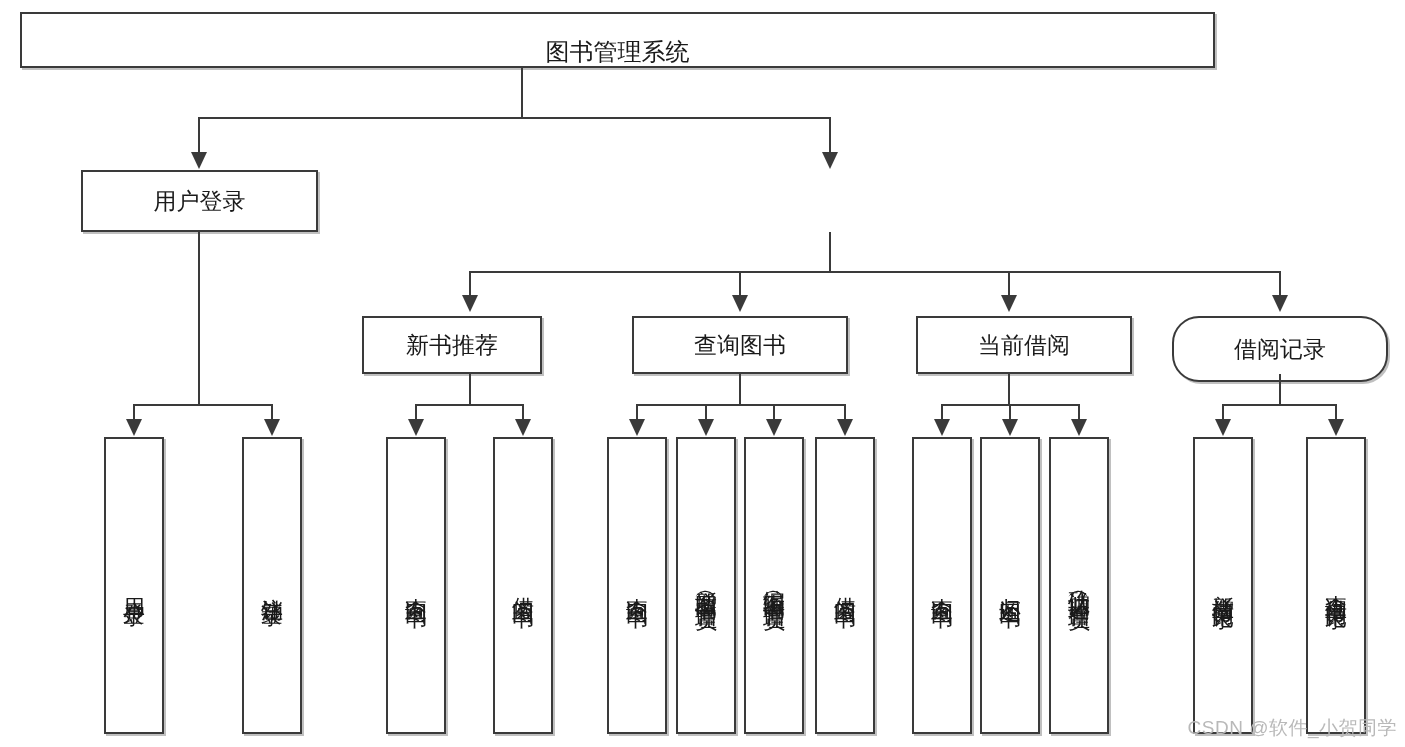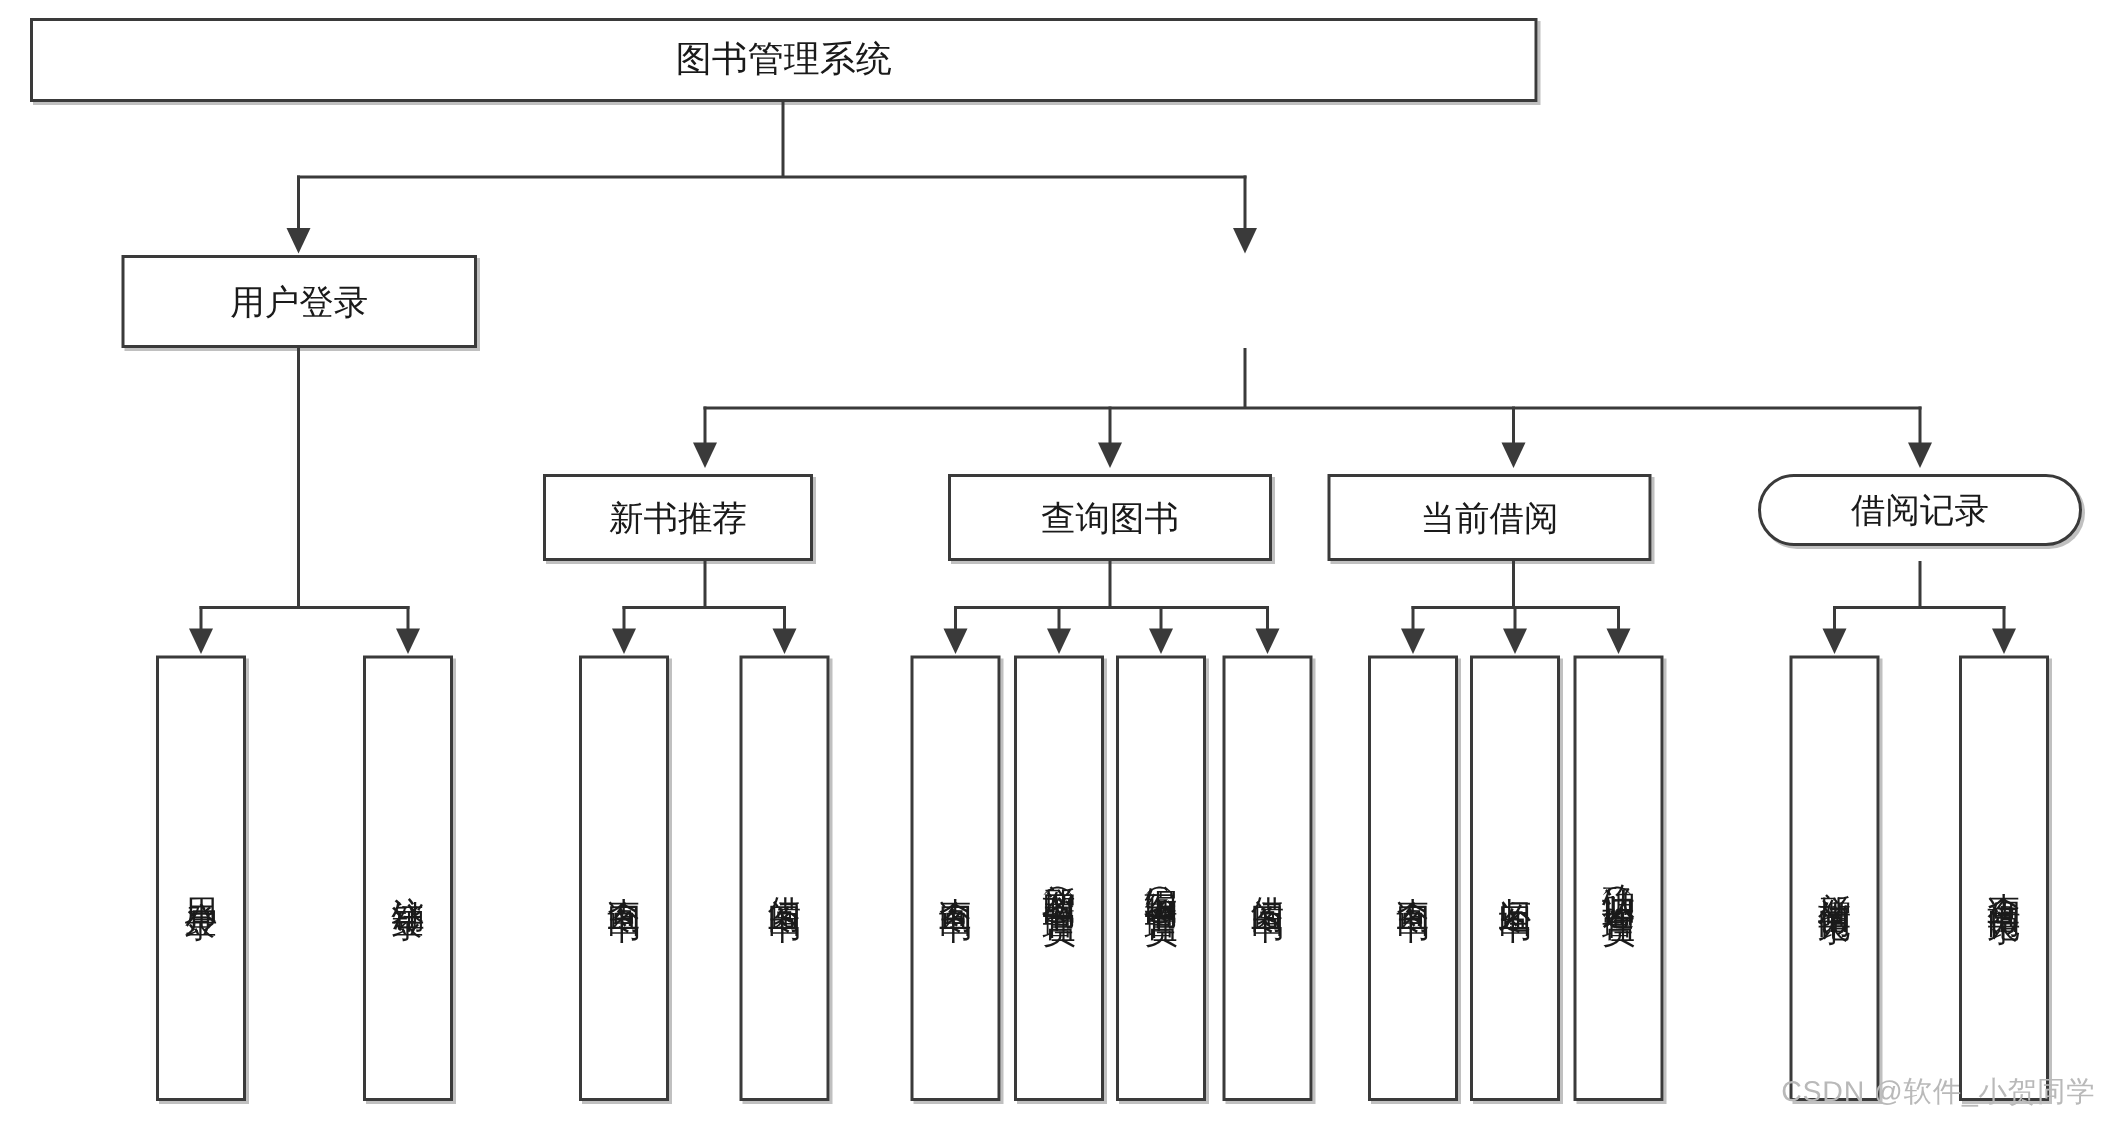"图书管理系统" div.node { align-items: none -> flex-end; width: 1005px -> 1195px }
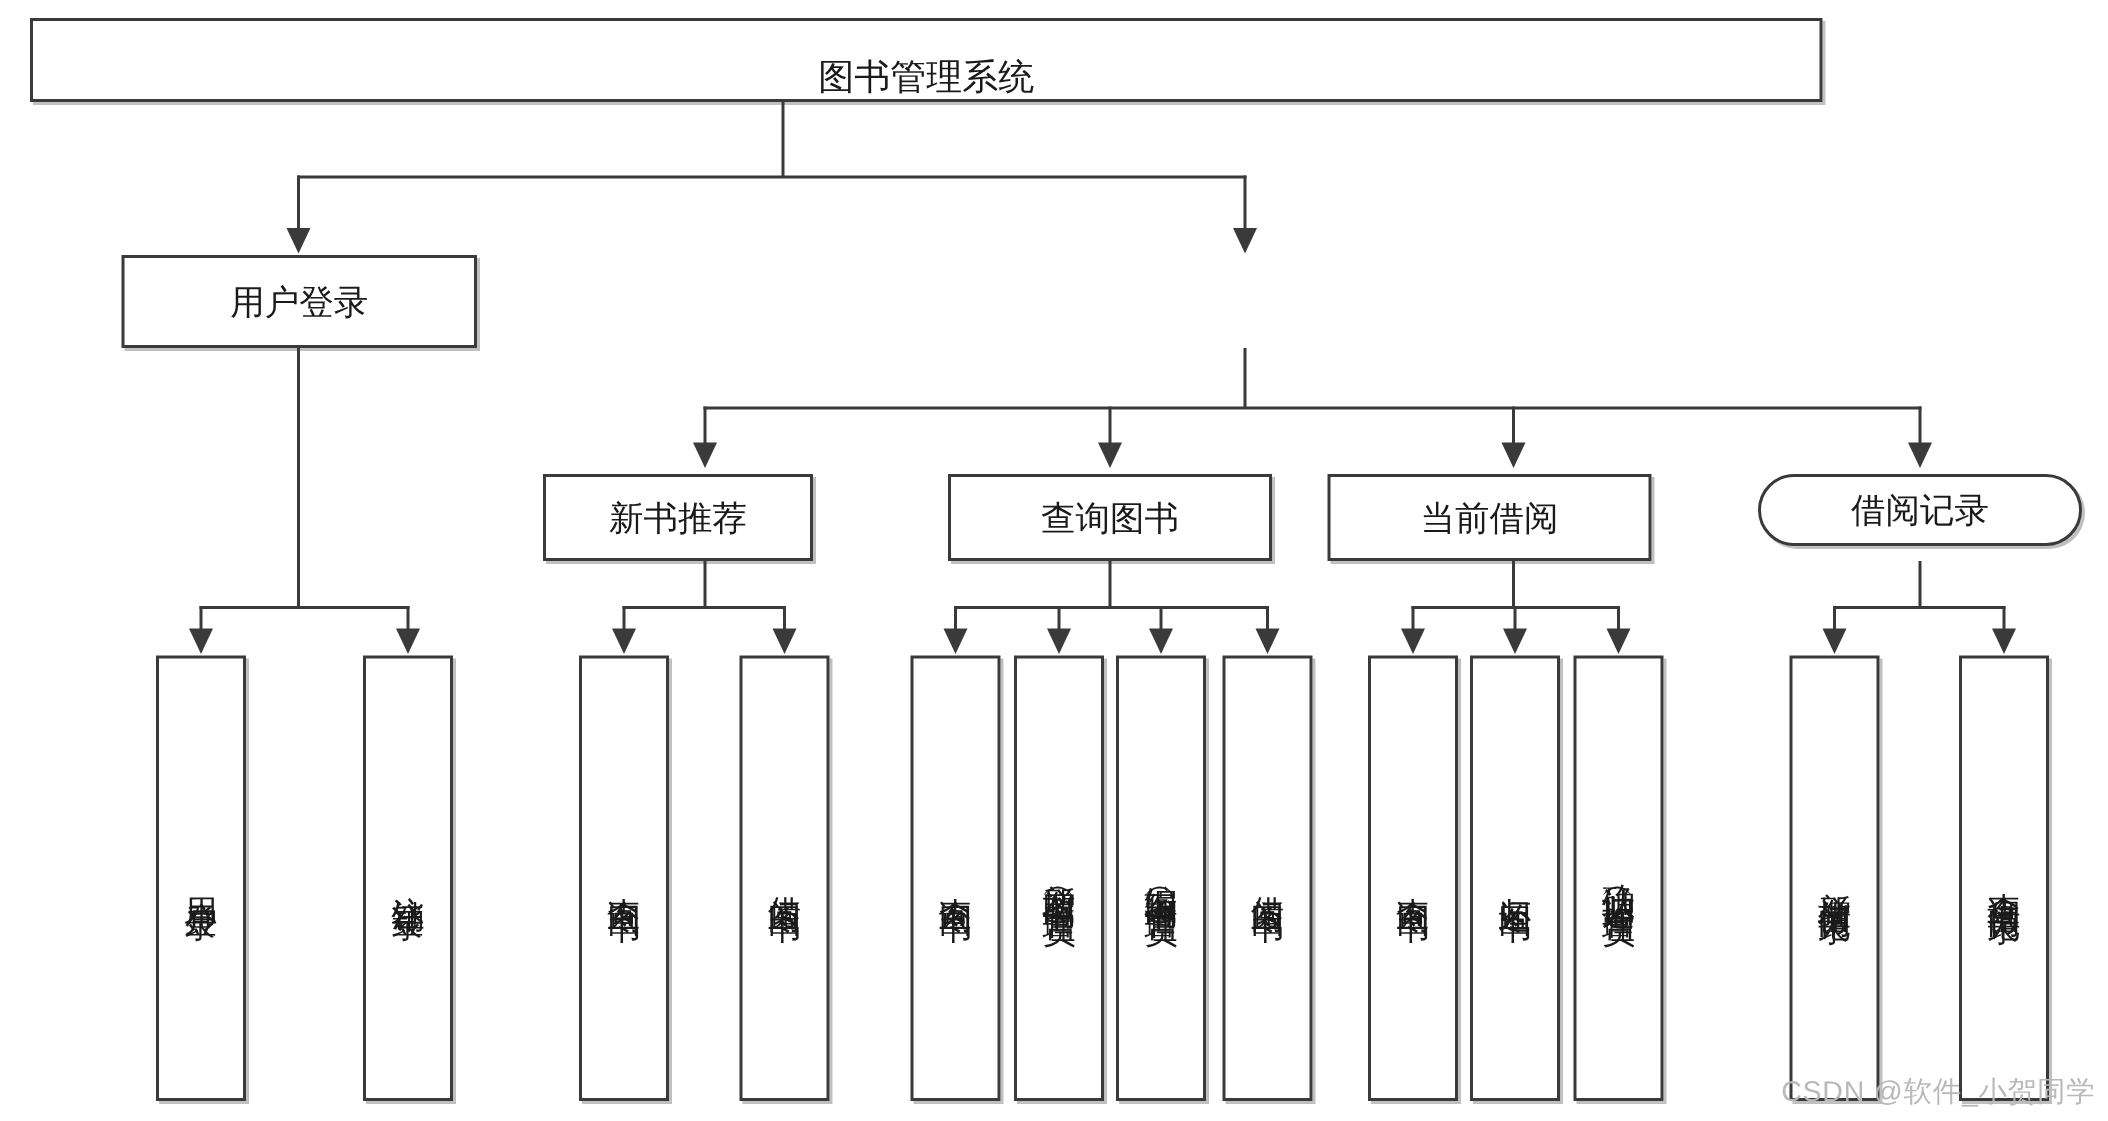"当前借阅" div.node { left: 885px -> 916px }
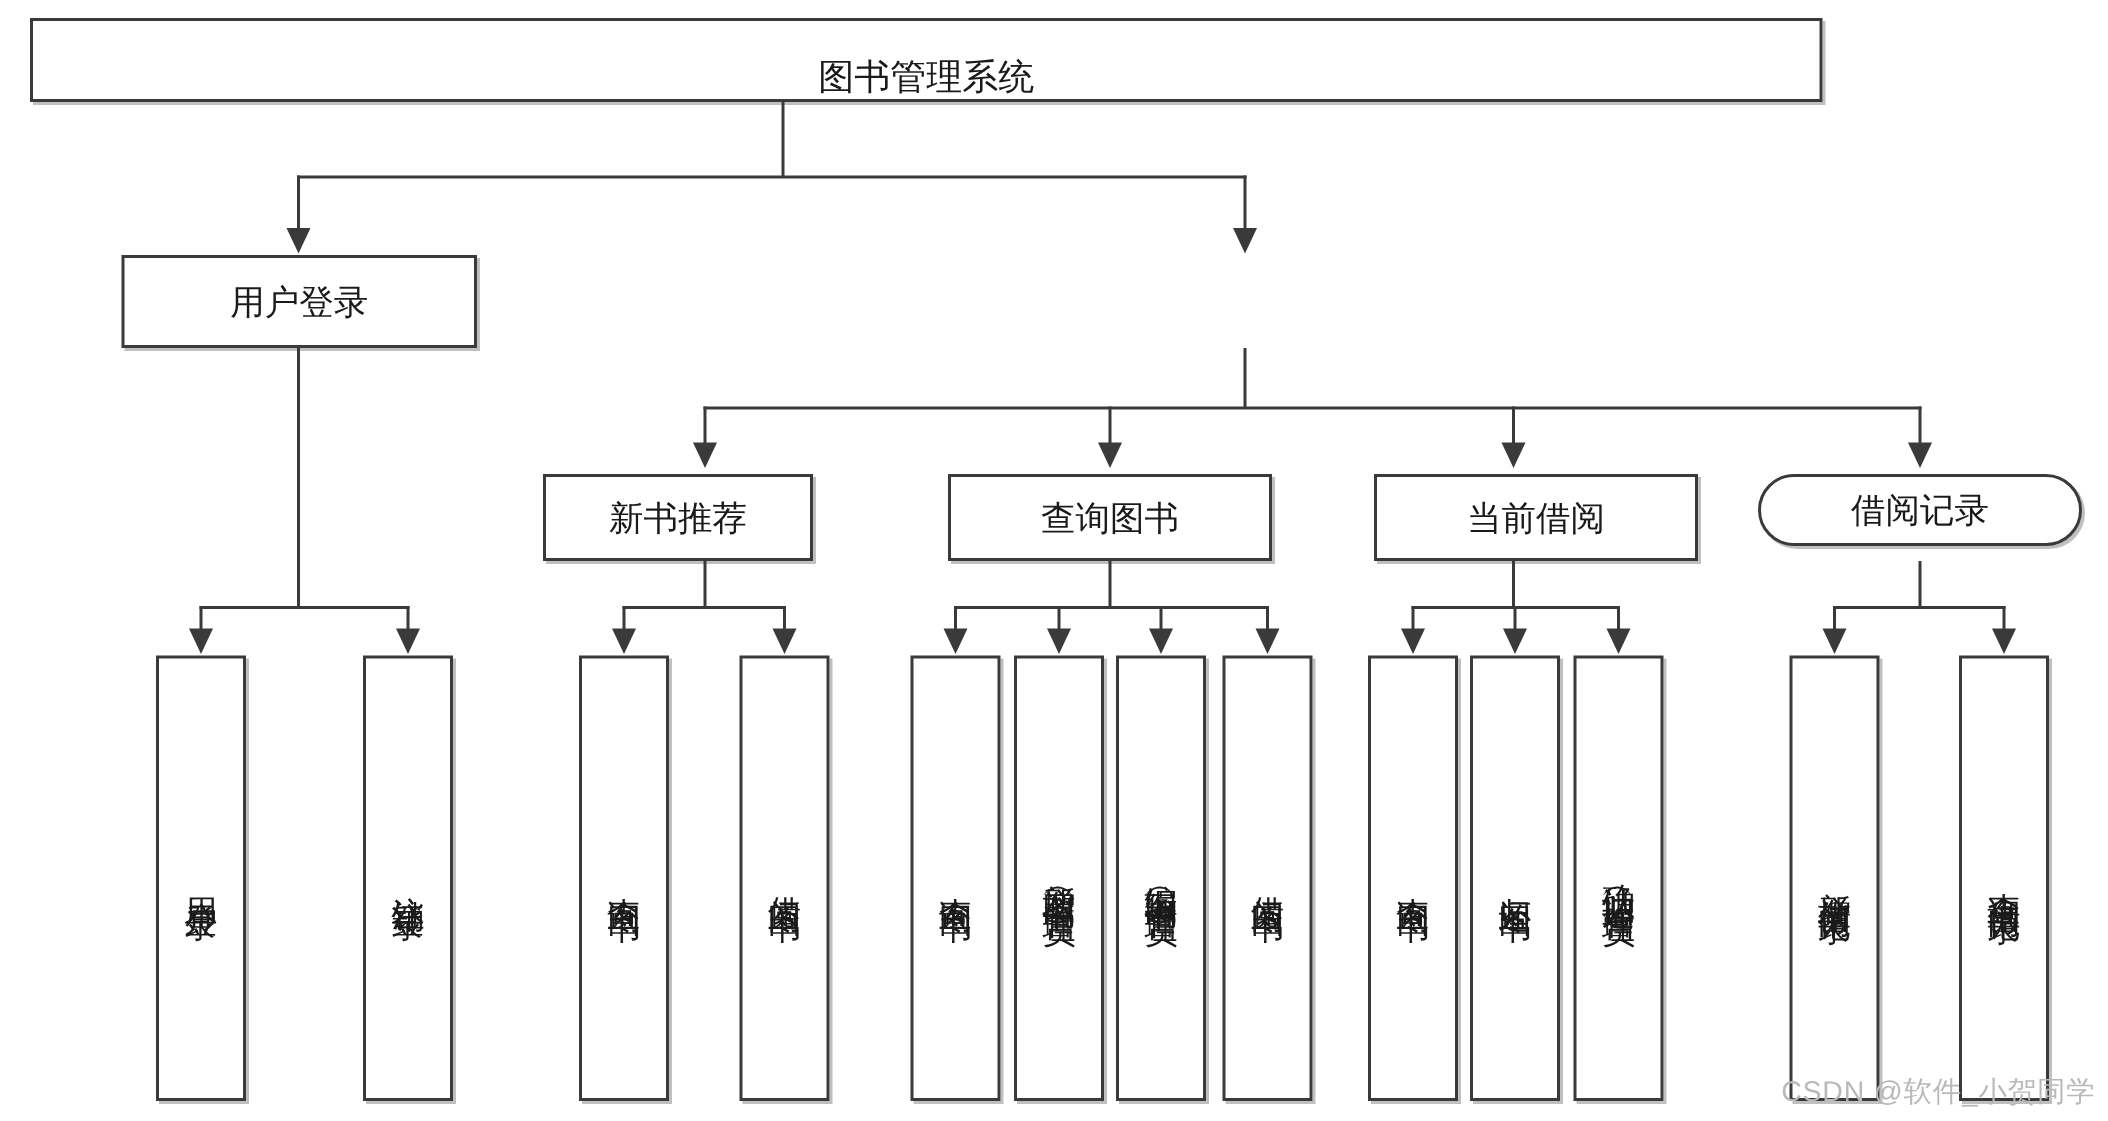"借阅记录" div.node { height: 48px -> 66px }
